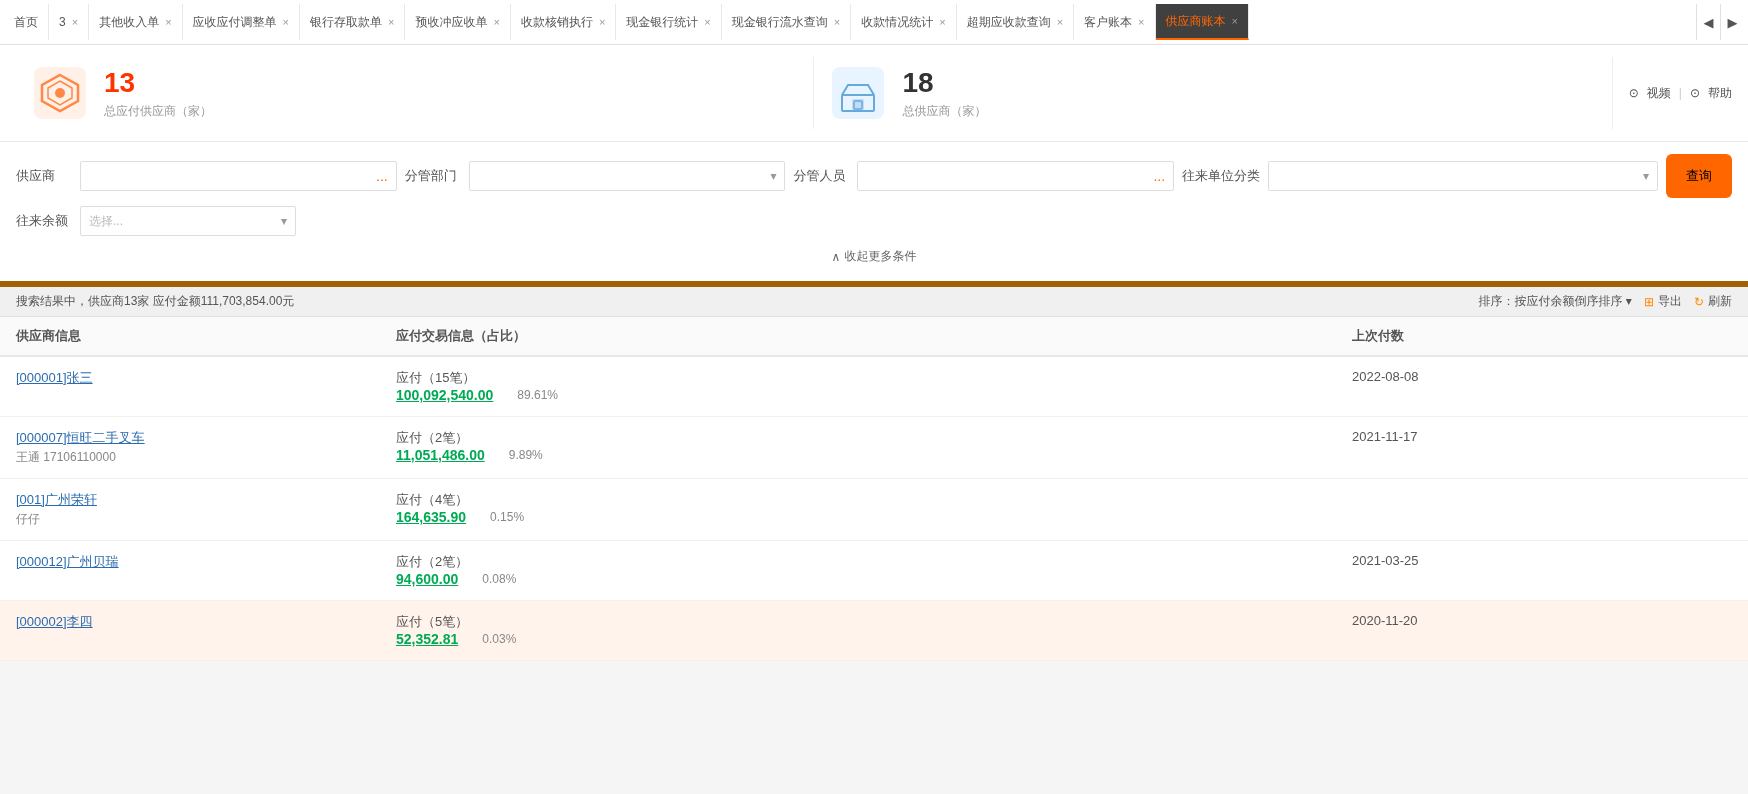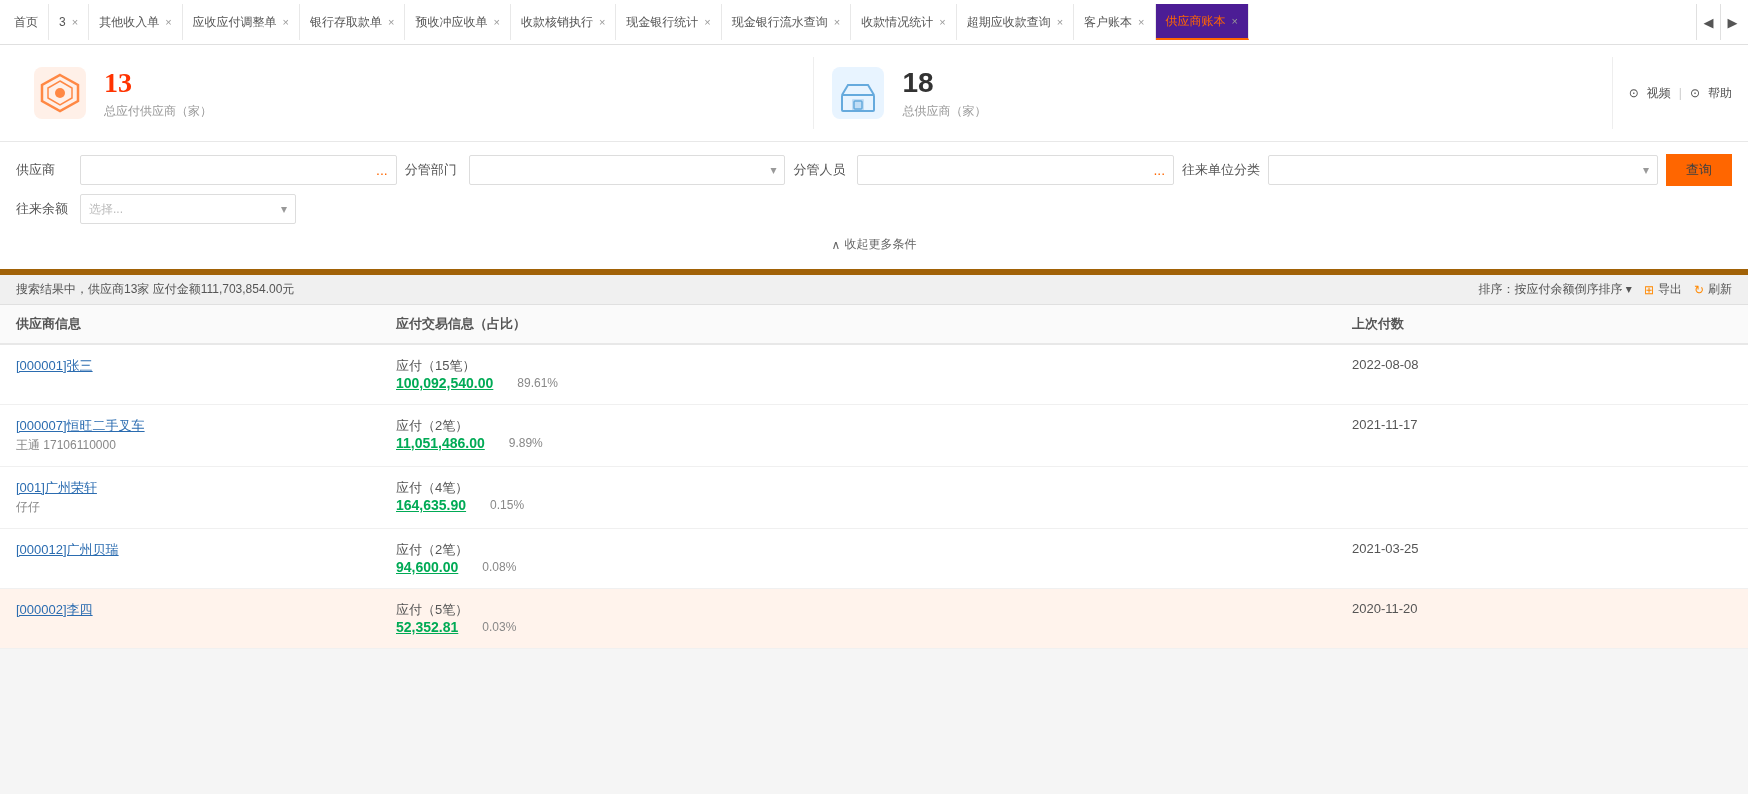"供应商账本" .nav-tab.active { background: #4c1d95 -> #404040 }
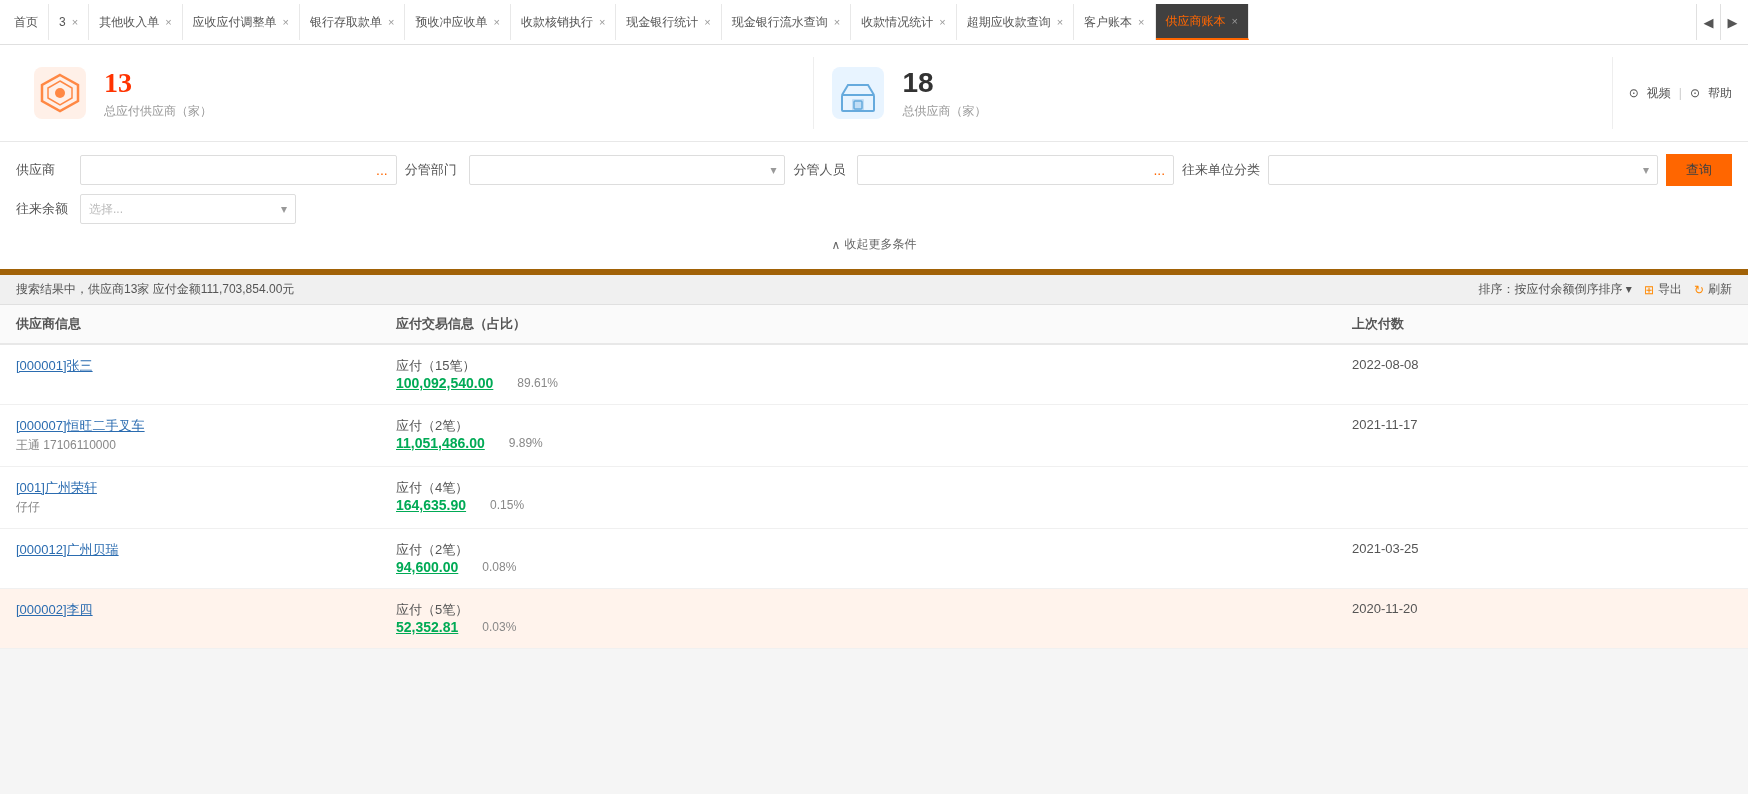"13" .summary-value { font-family: Liberation Serif, serif -> none }
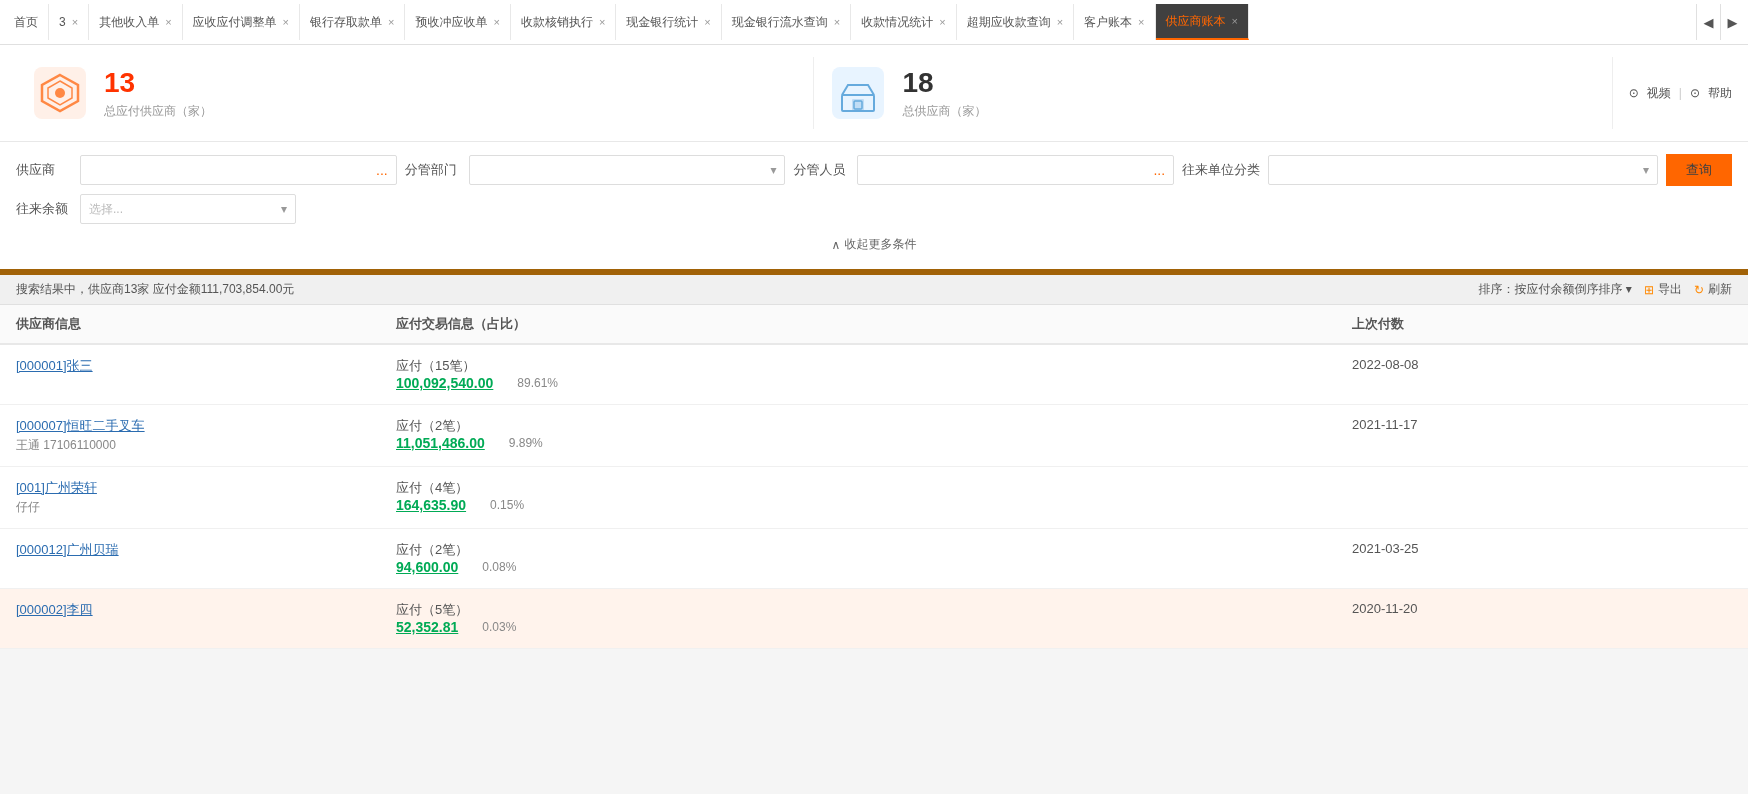"查询" .query-btn { border-radius: 0 -> 6px; color: #404040 -> #000000; height: 32px -> 44px }
